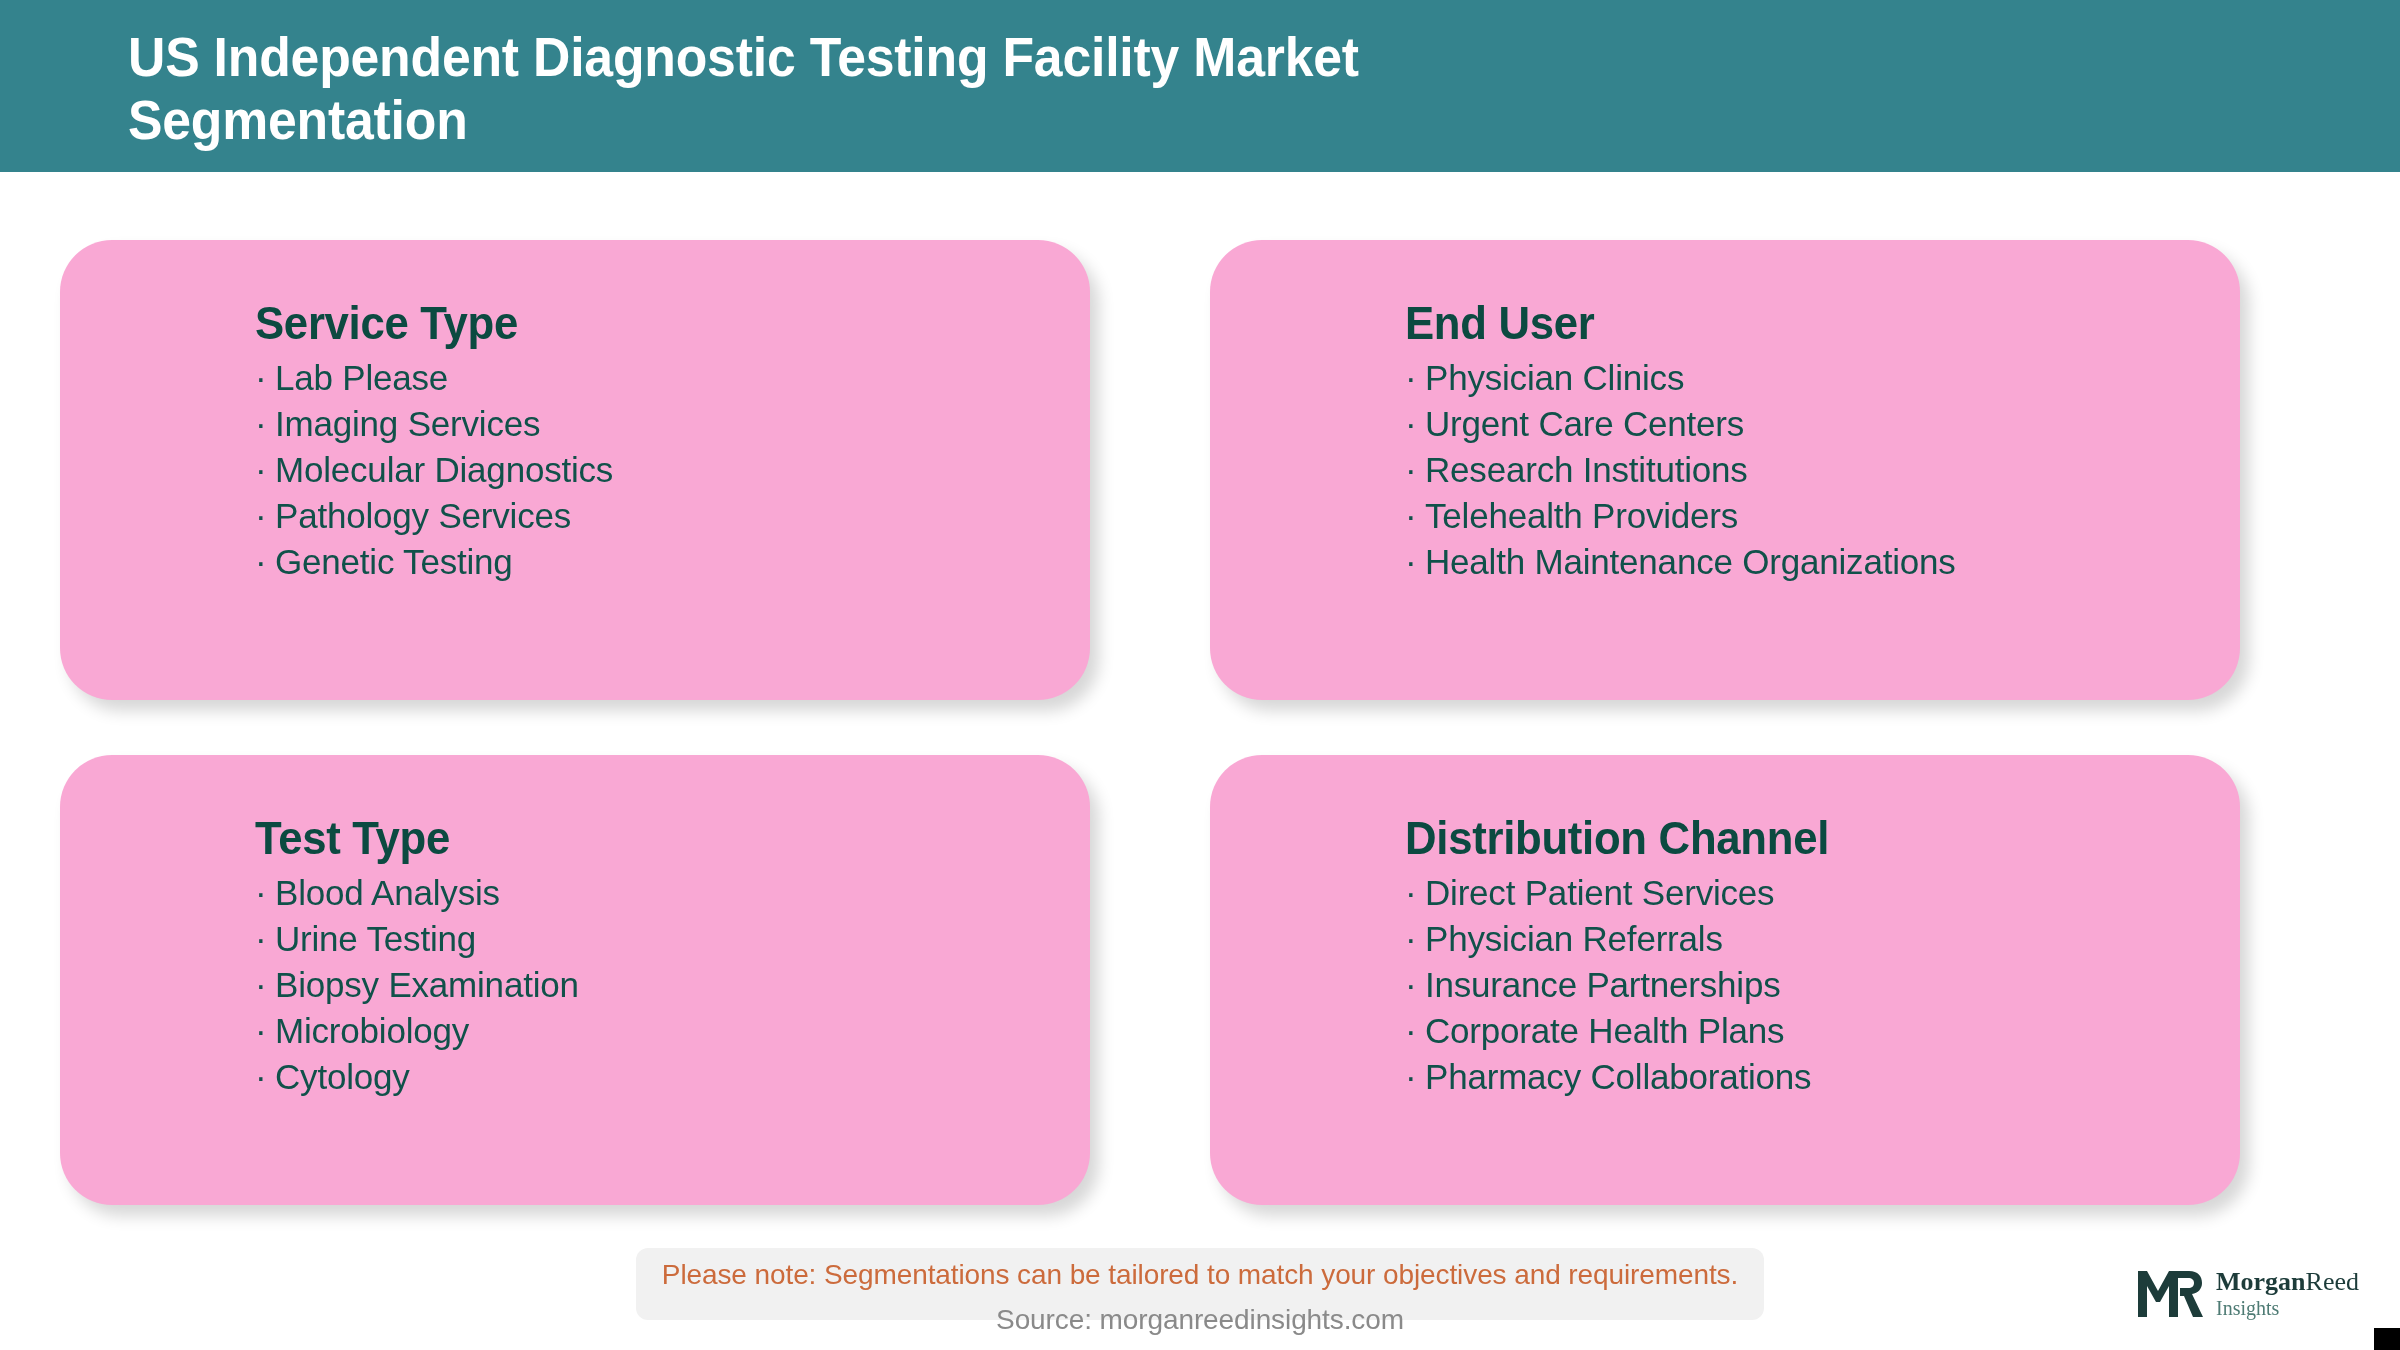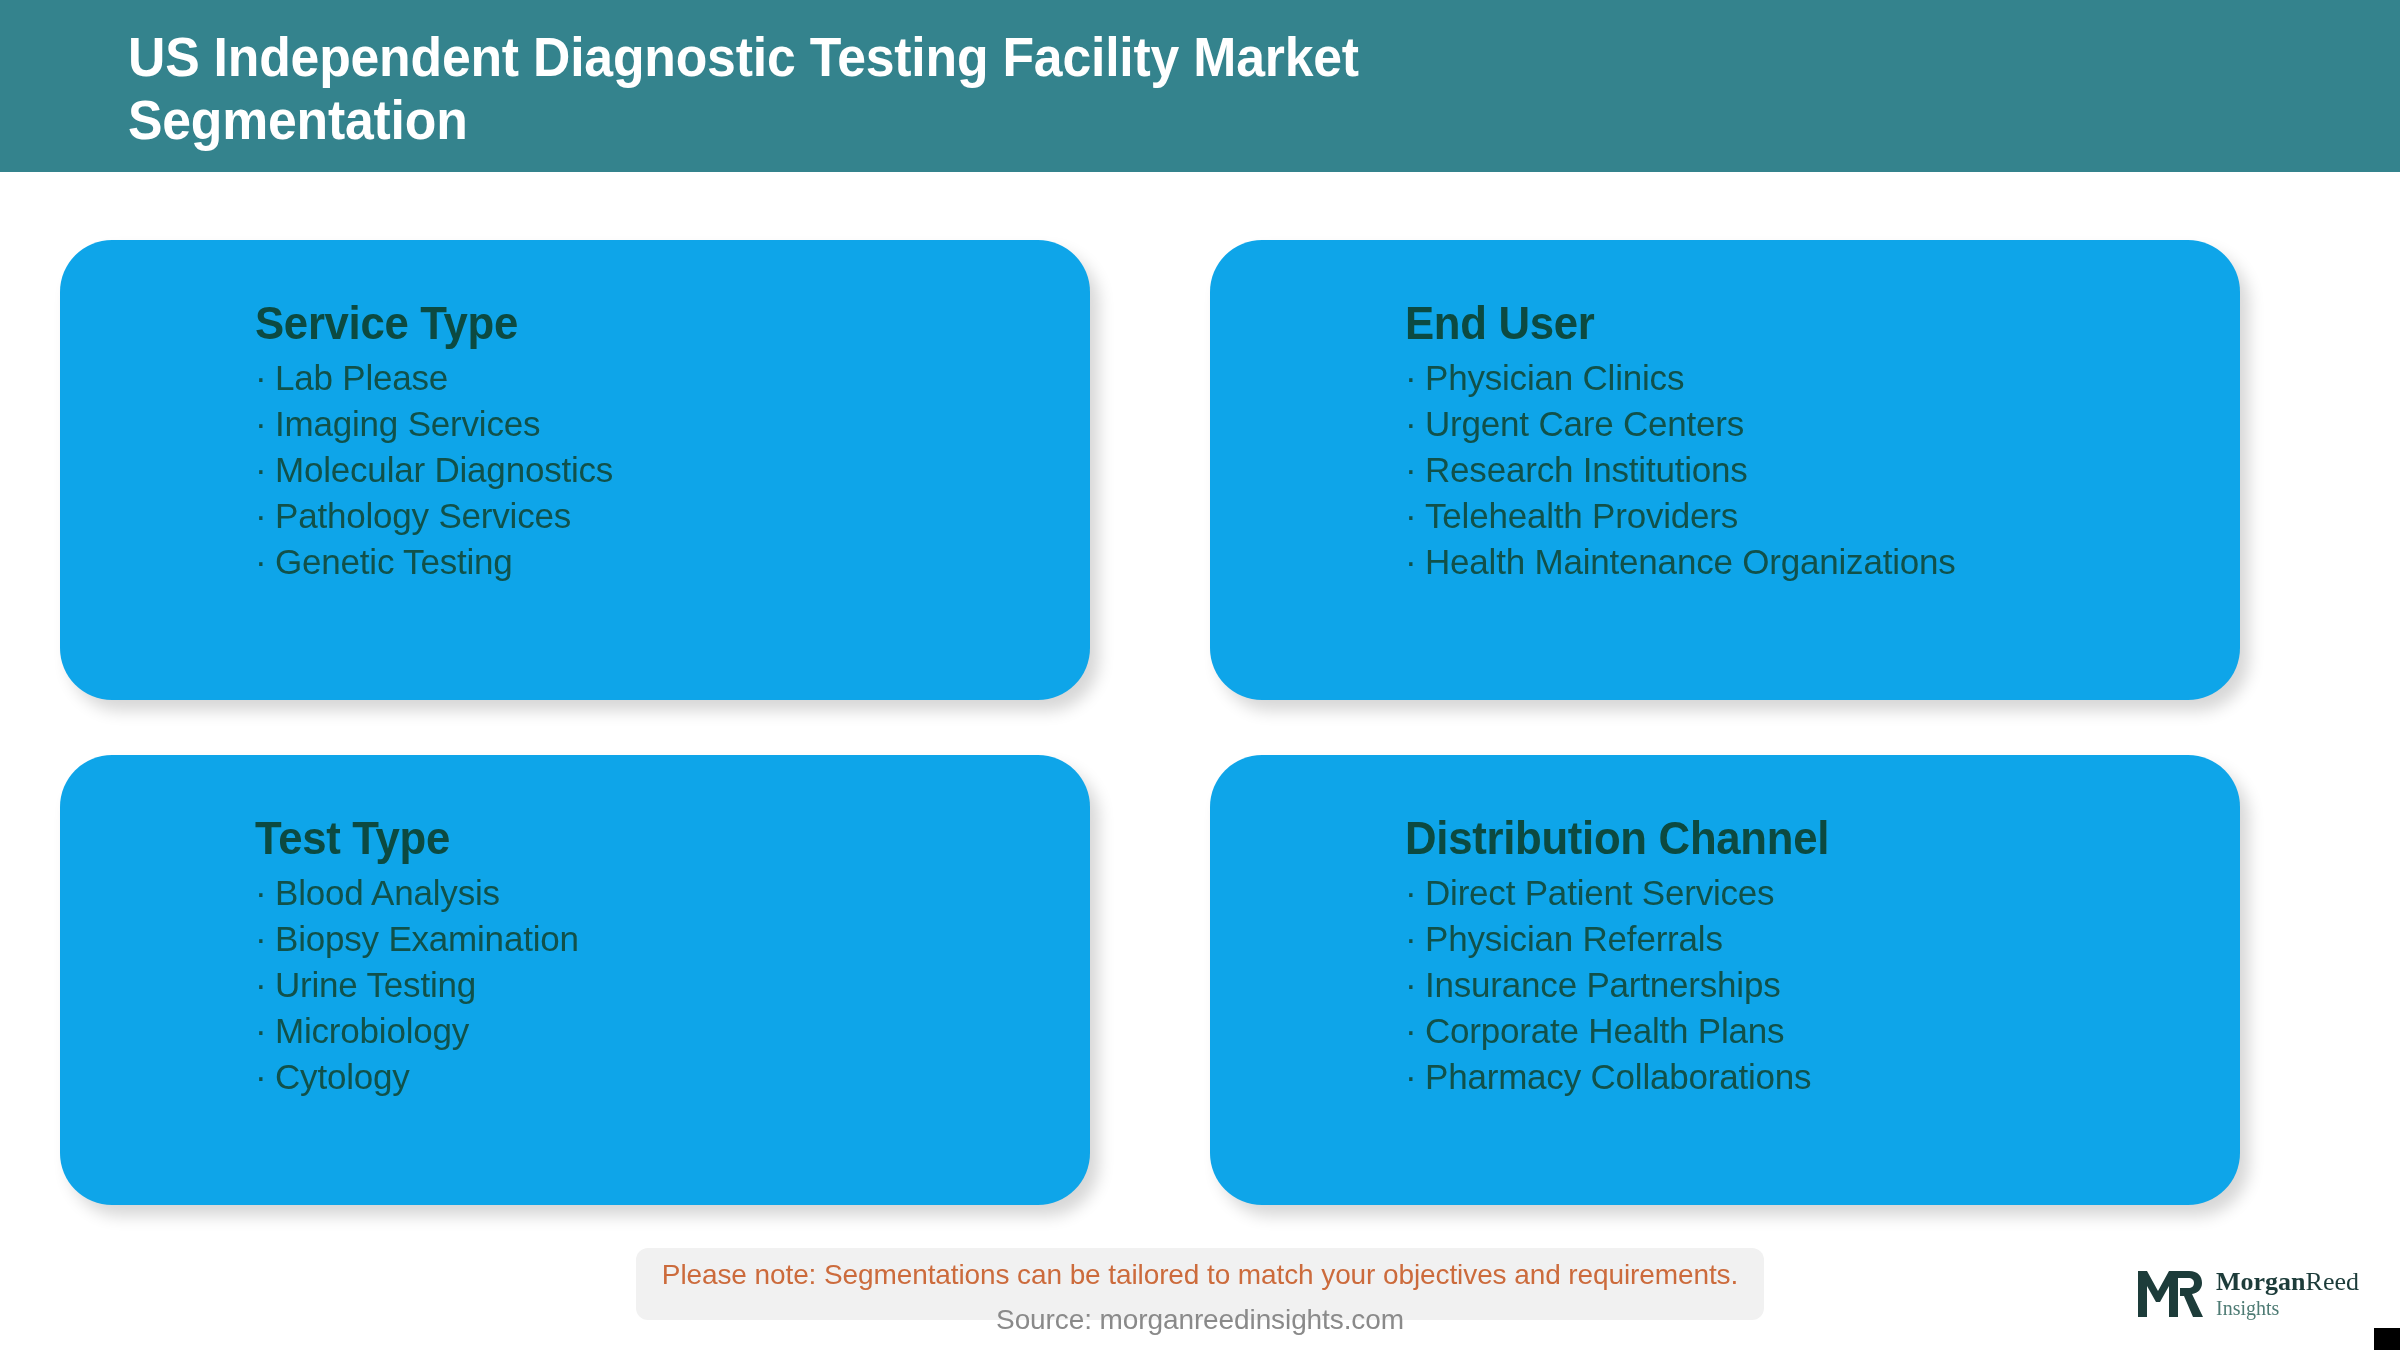"Service Type" .card { background: #0ea5e9 -> #f9a8d4 }
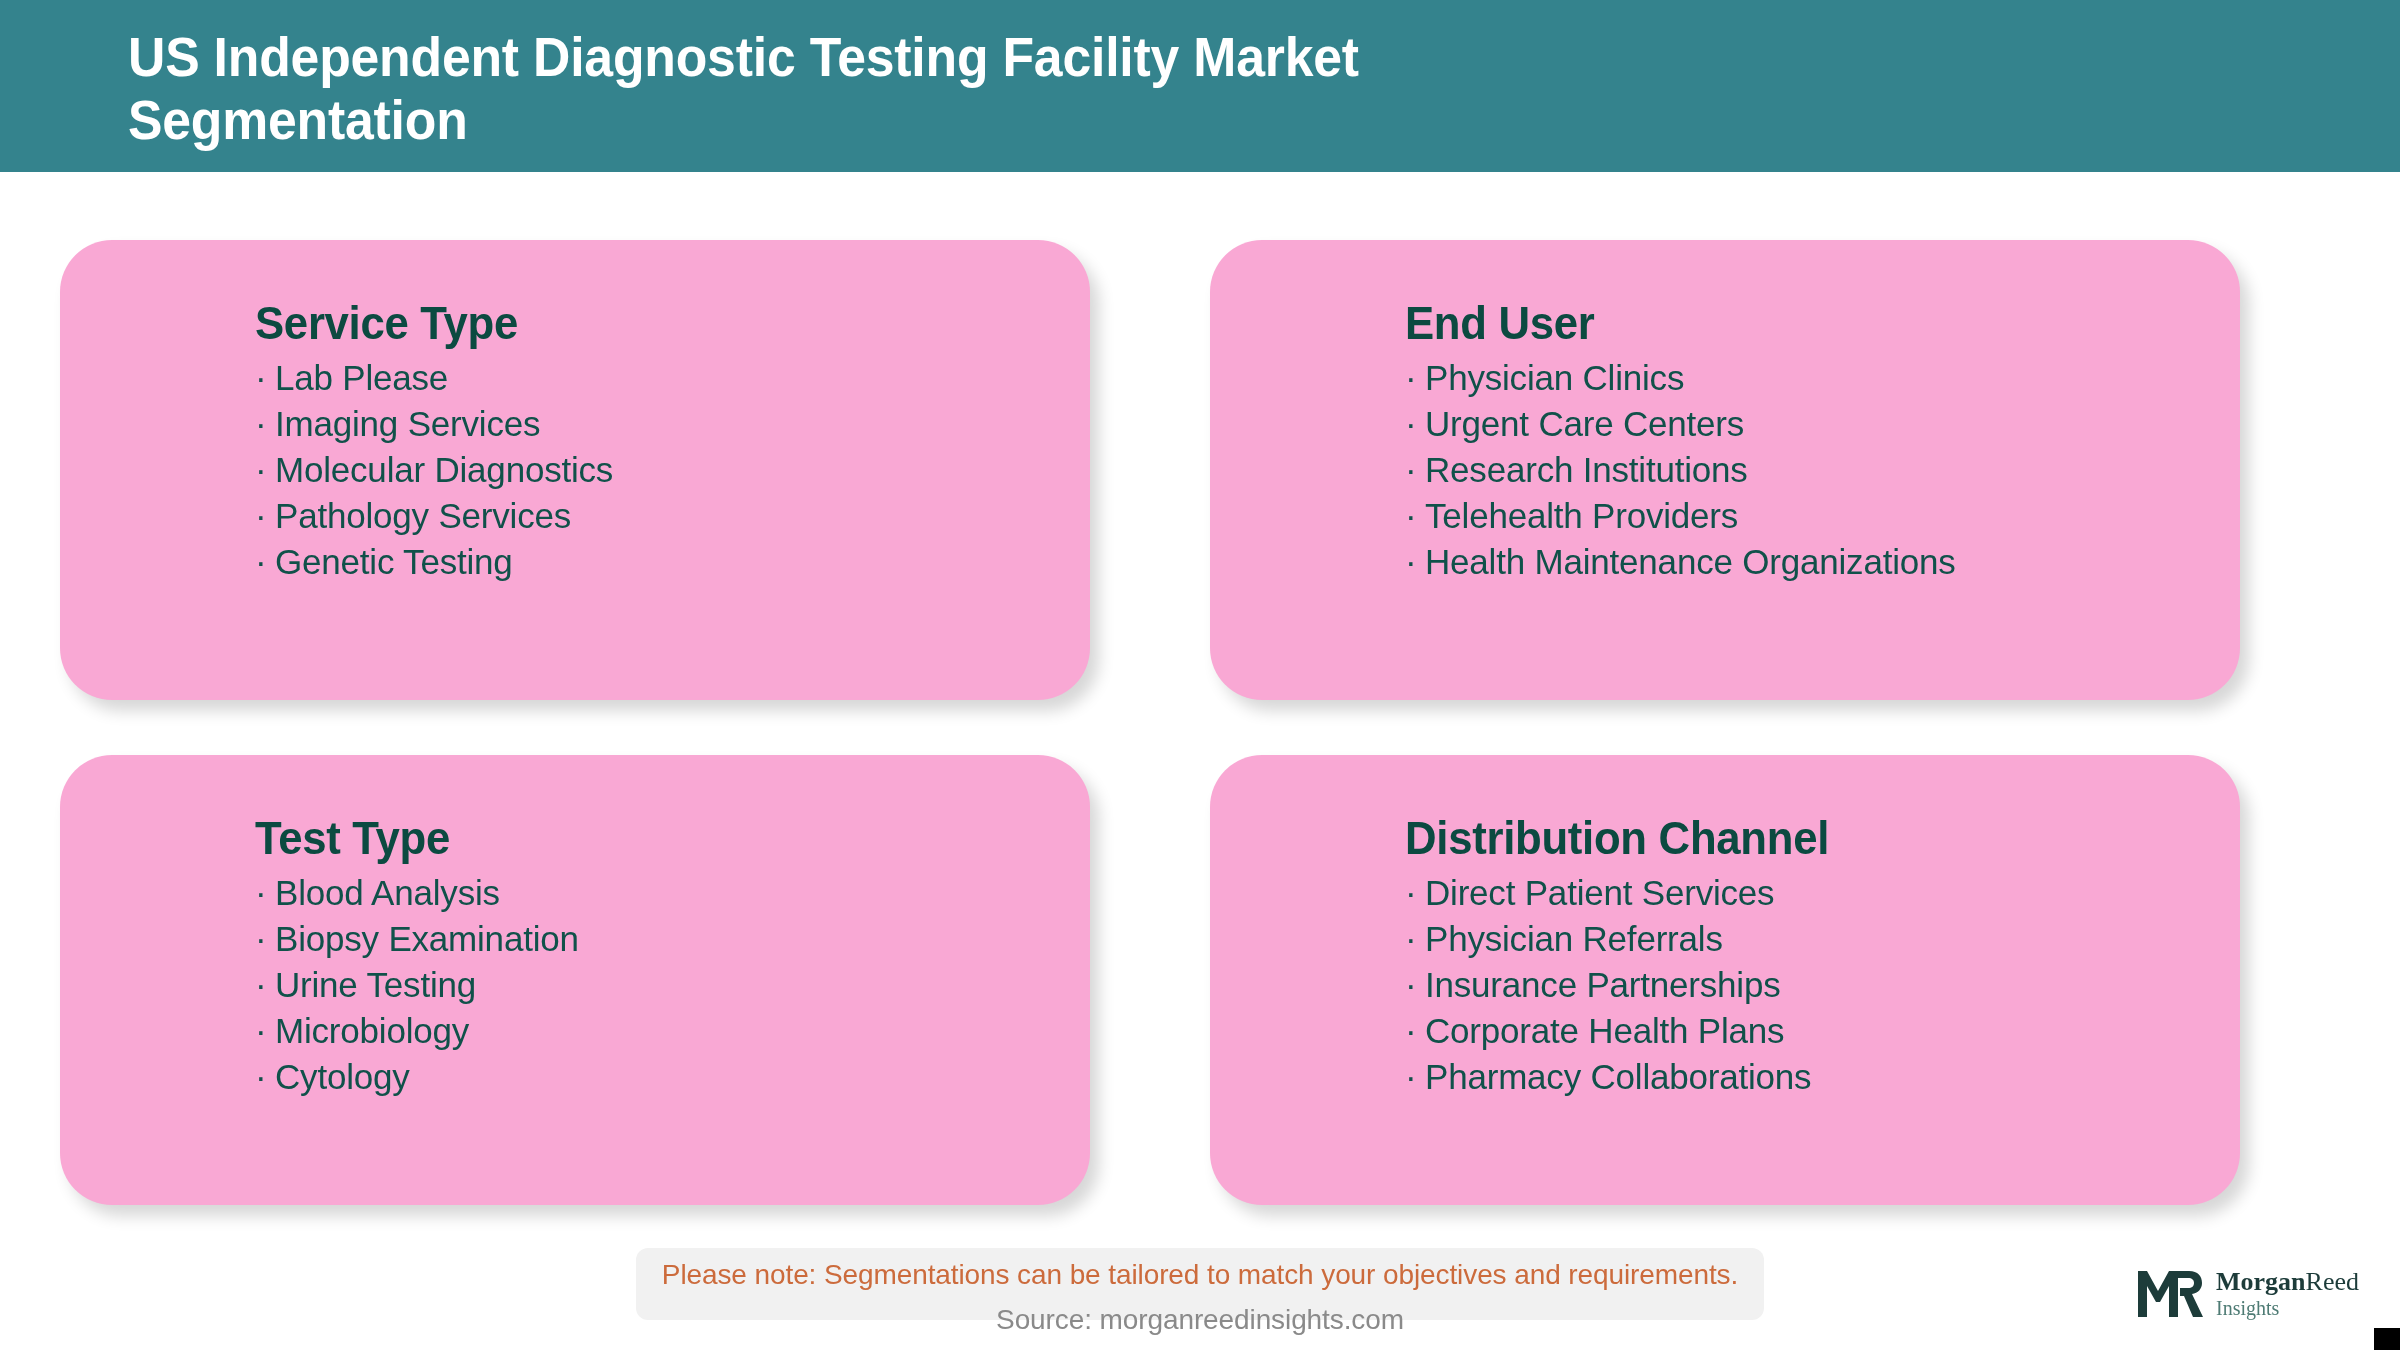"· Biopsy Examination" li { order: before "· Urine Testing" -> after "· Urine Testing" }
